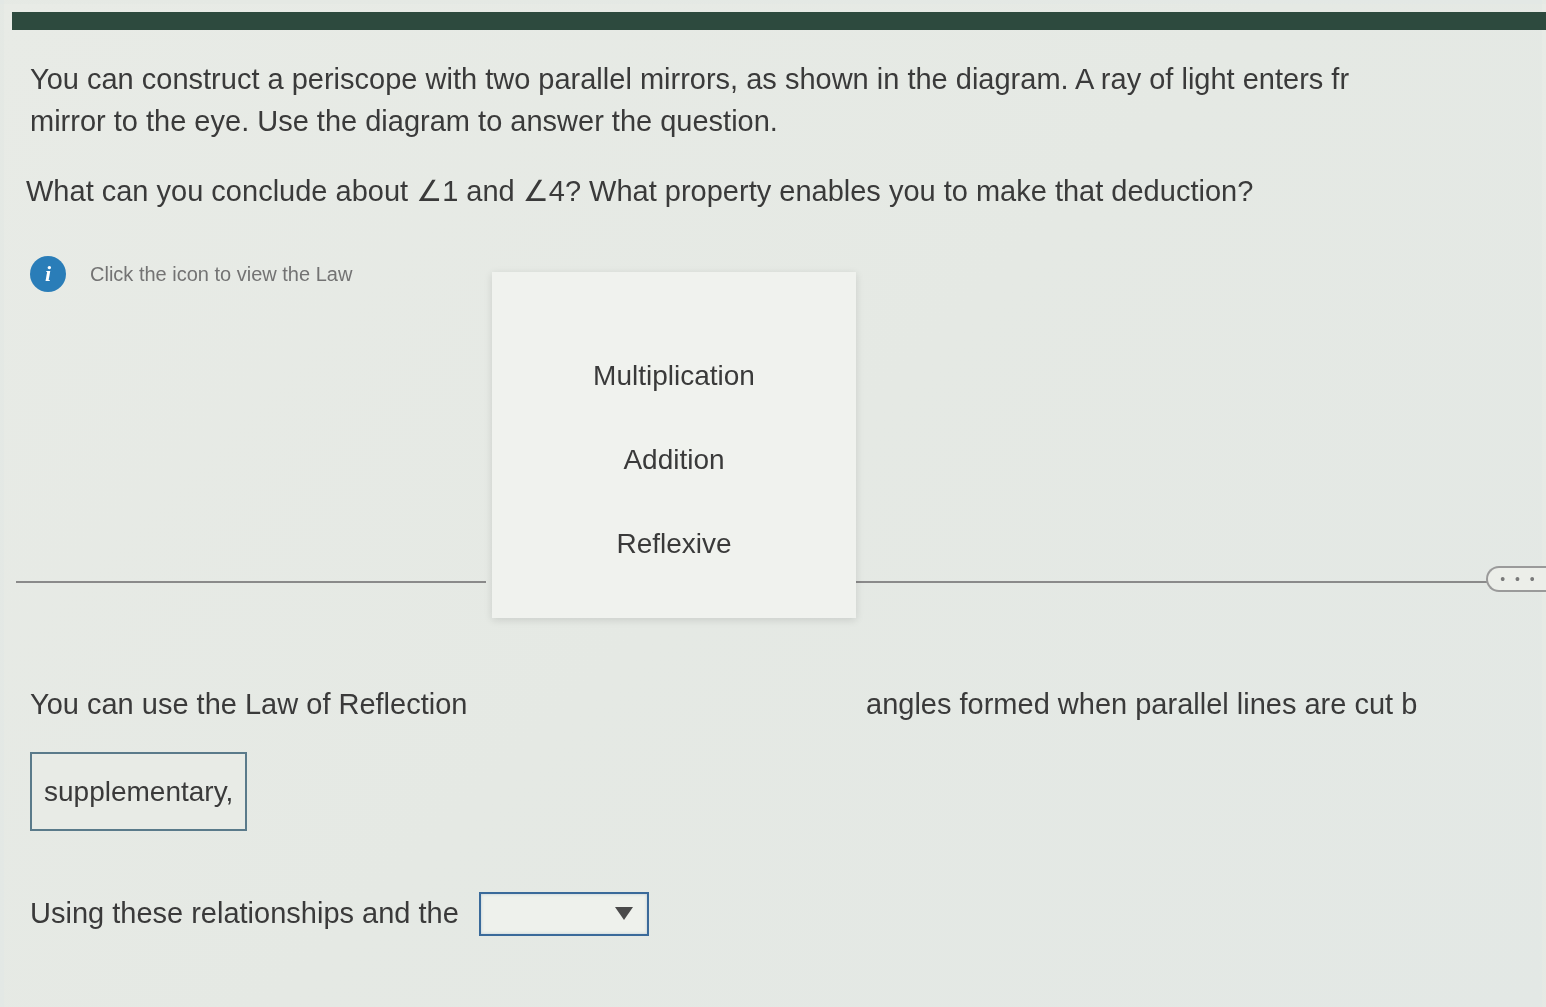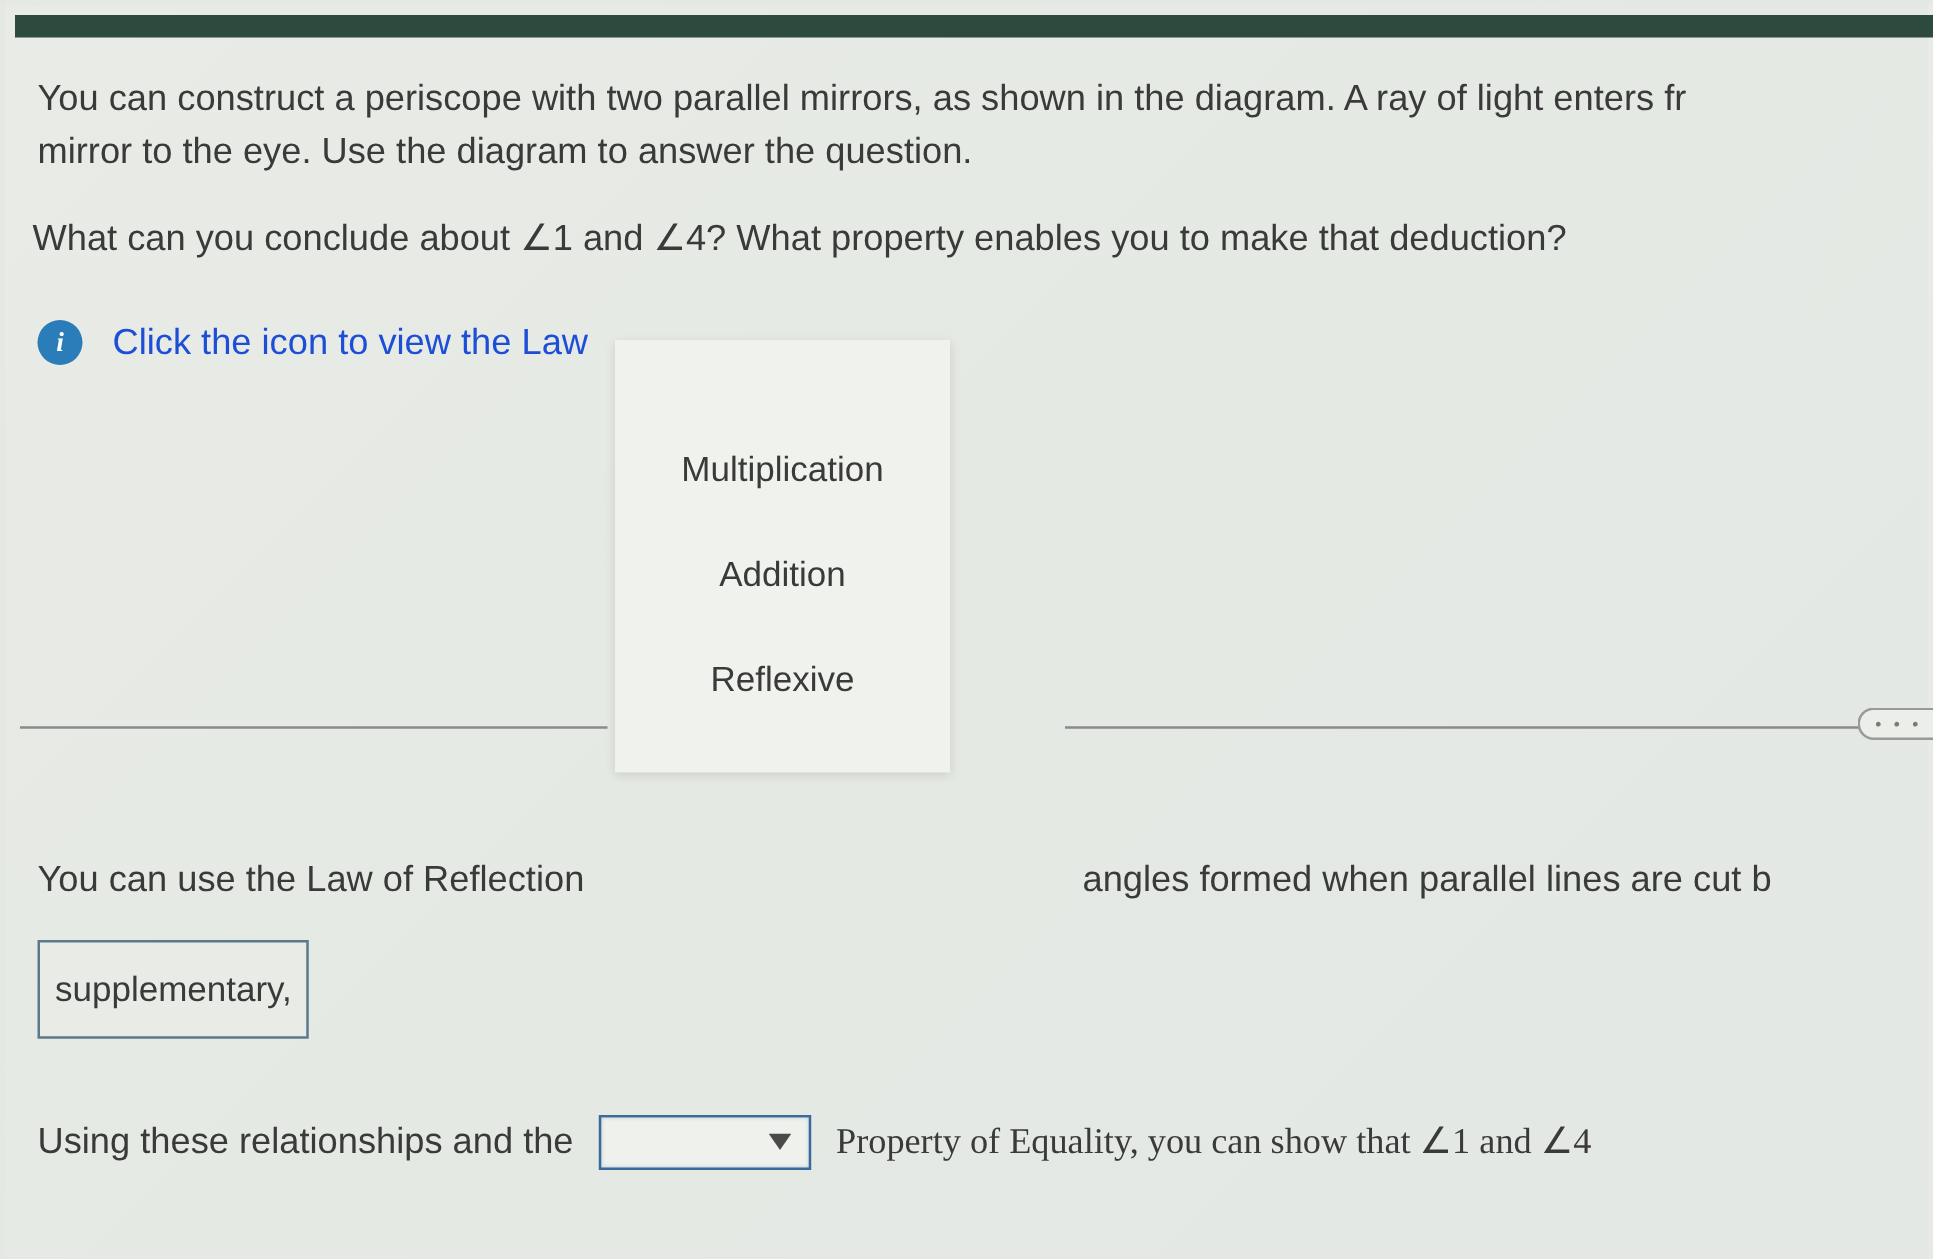"Click the icon to view" .info-text { color: #1d4ed8 -> #737373; font-size: 29px -> 20px }
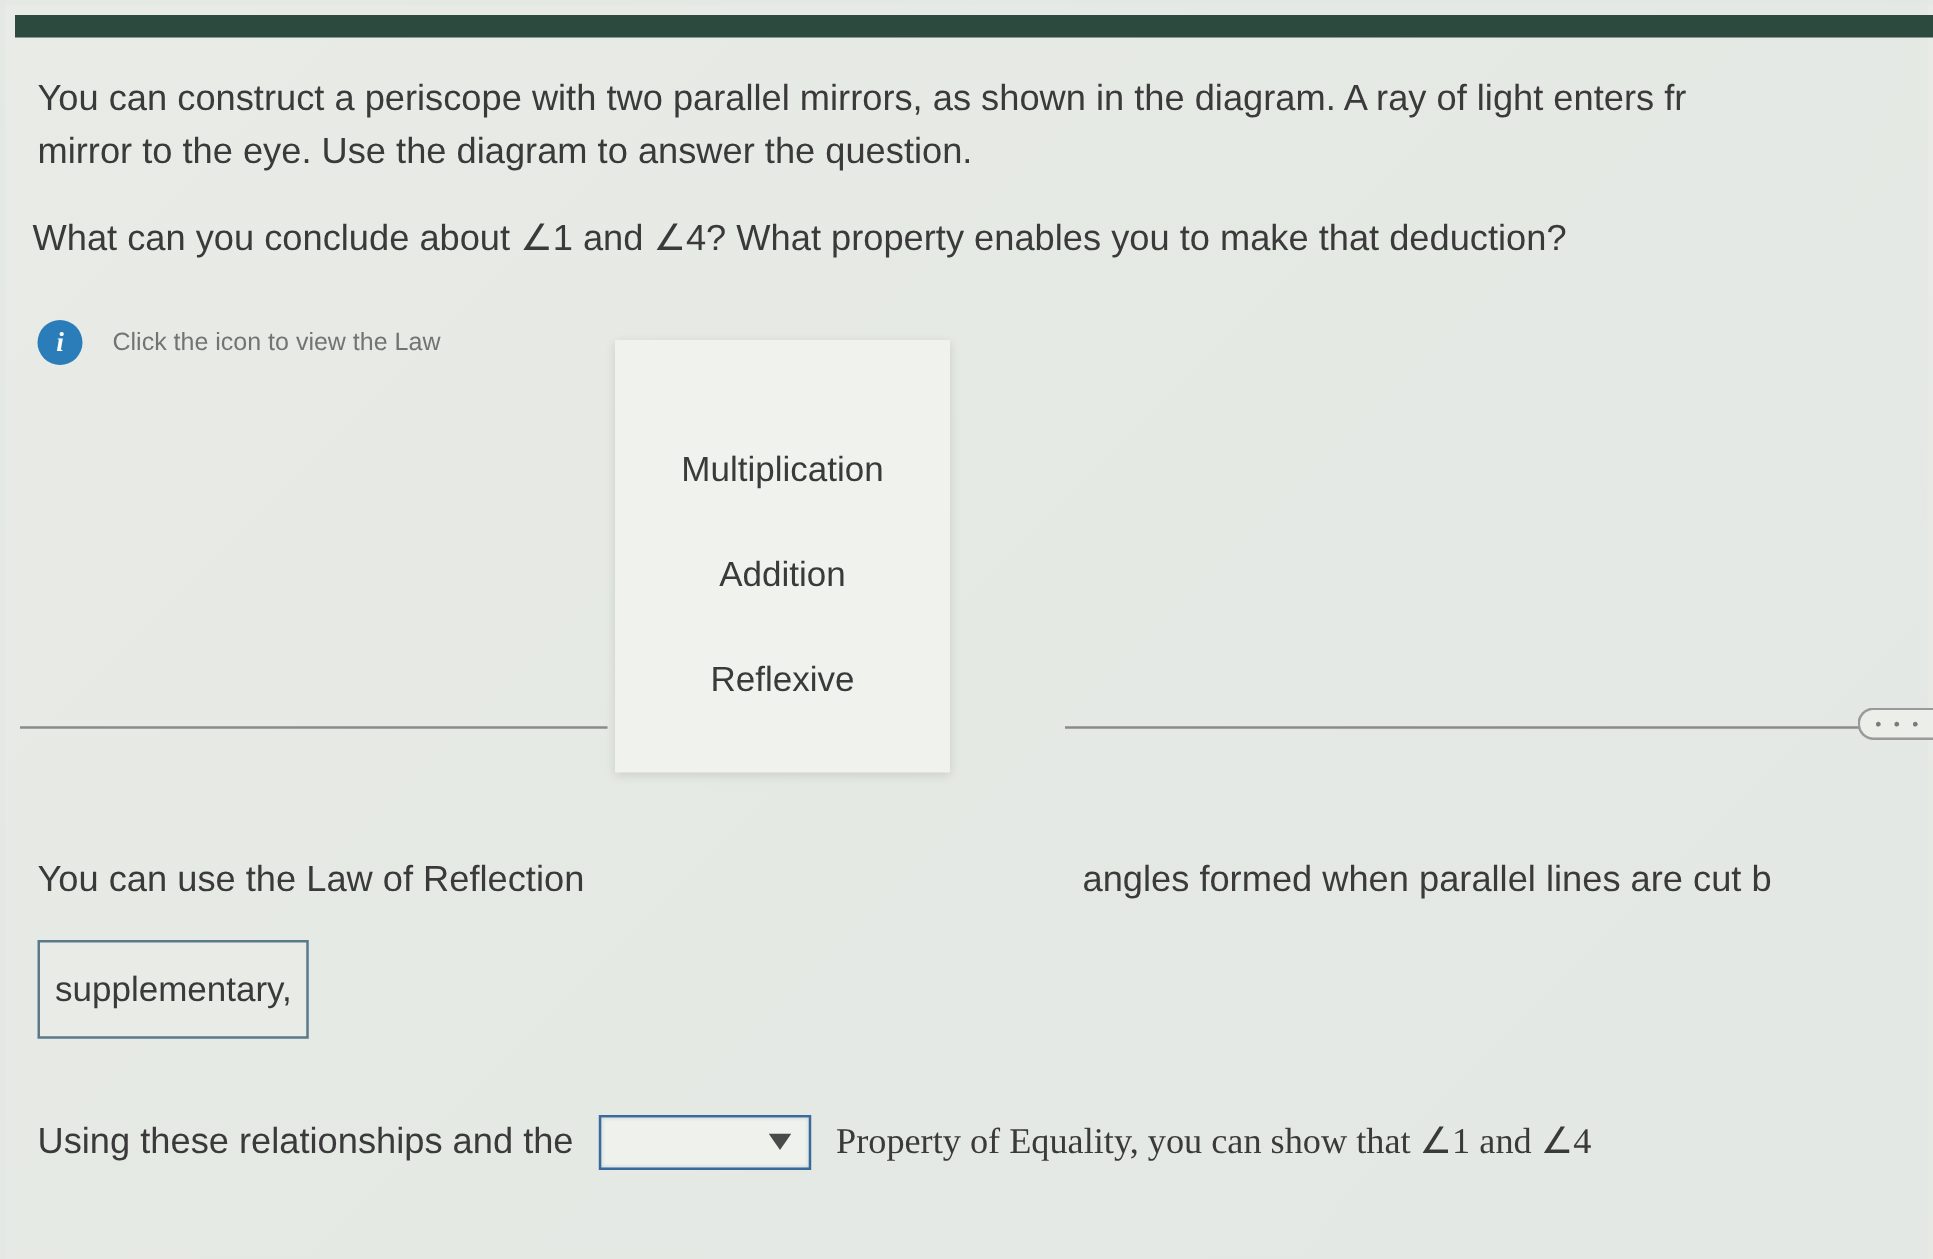"Multiplication" .dropdown-panel { width: 268px -> 364px }
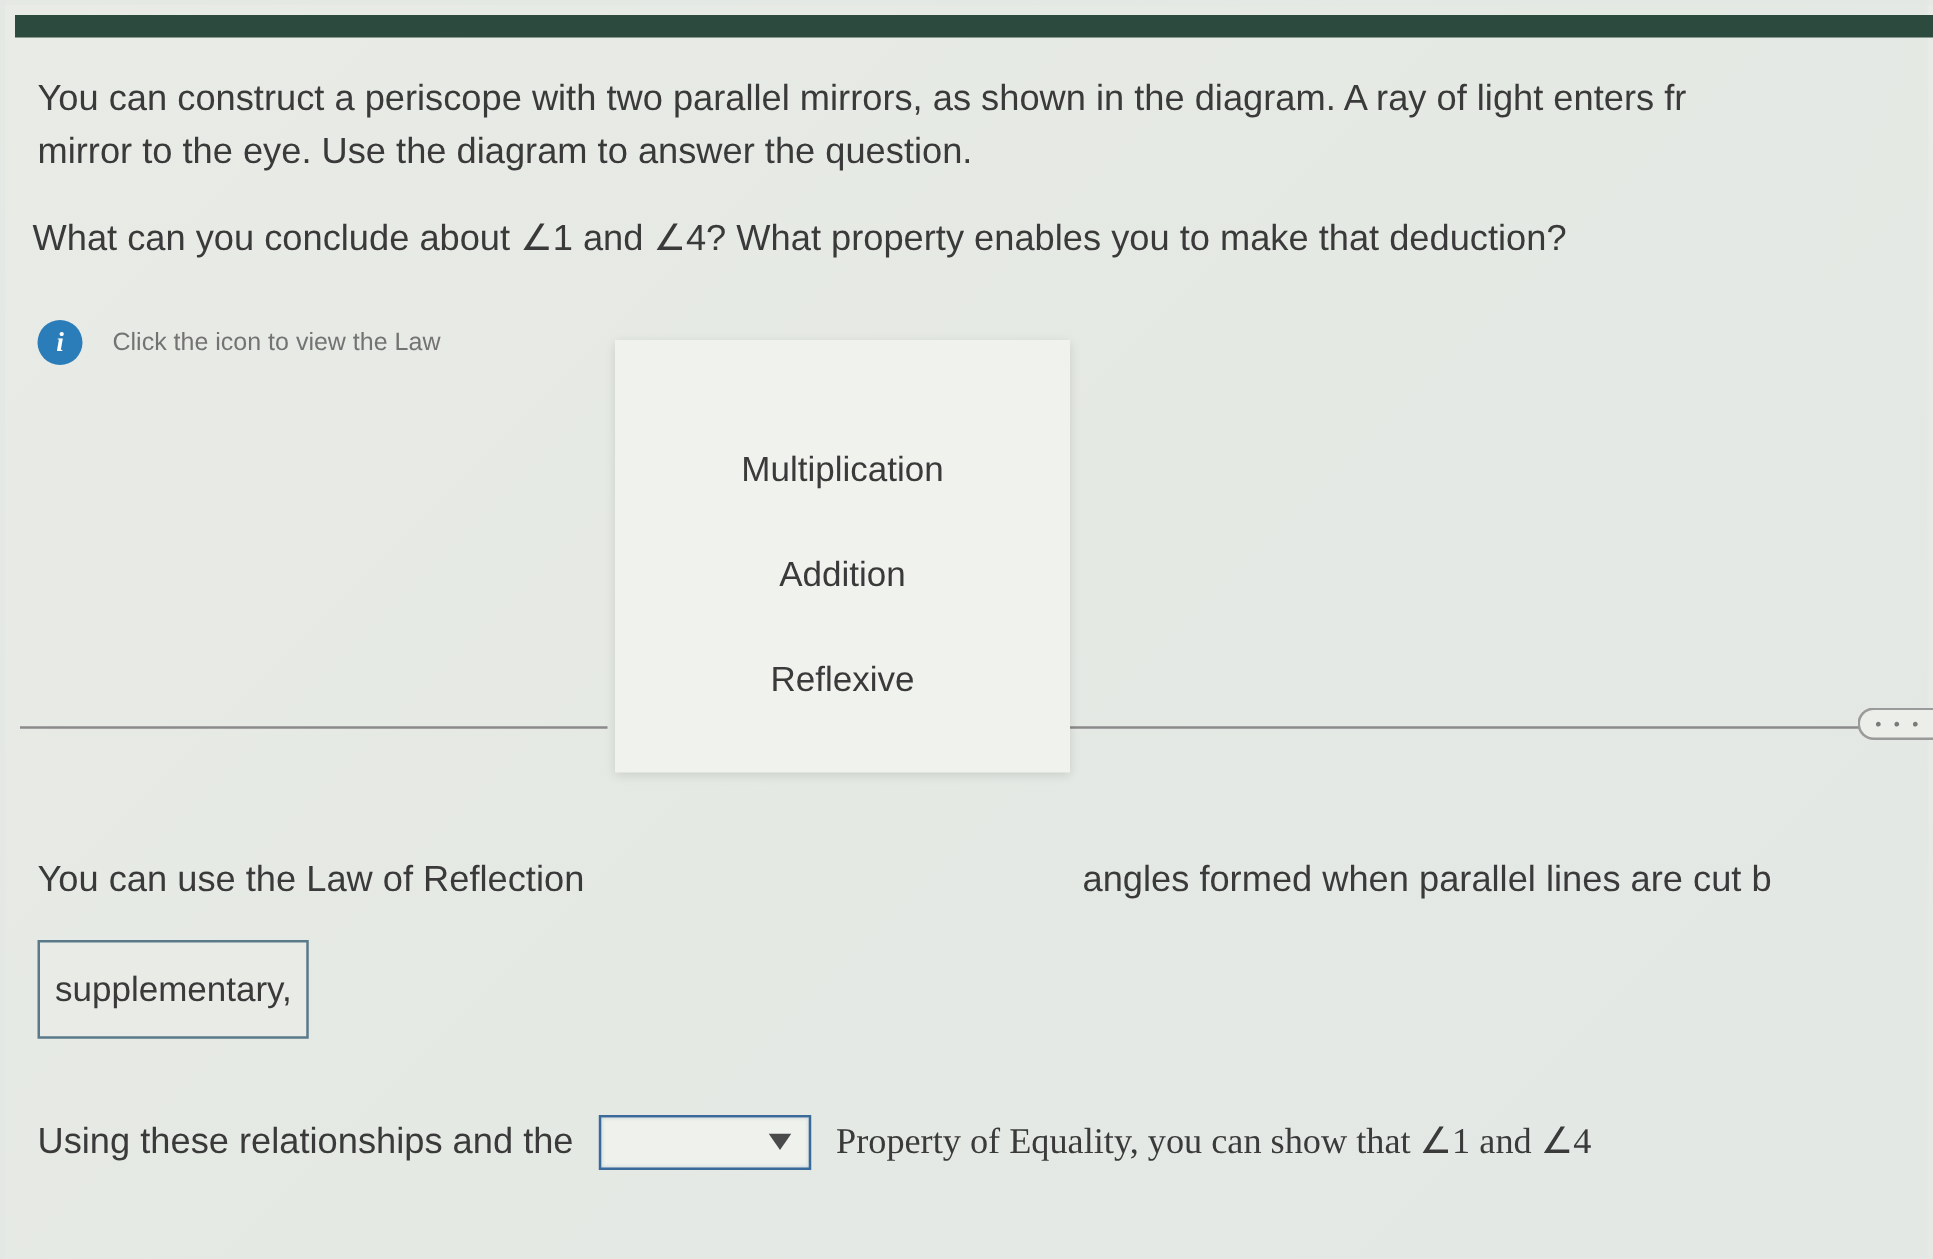"Property of Equality, you can" span.angle-symbol { html: <span>Property of Equality, you can show that ∠1 and ∠4</span> -> none }
